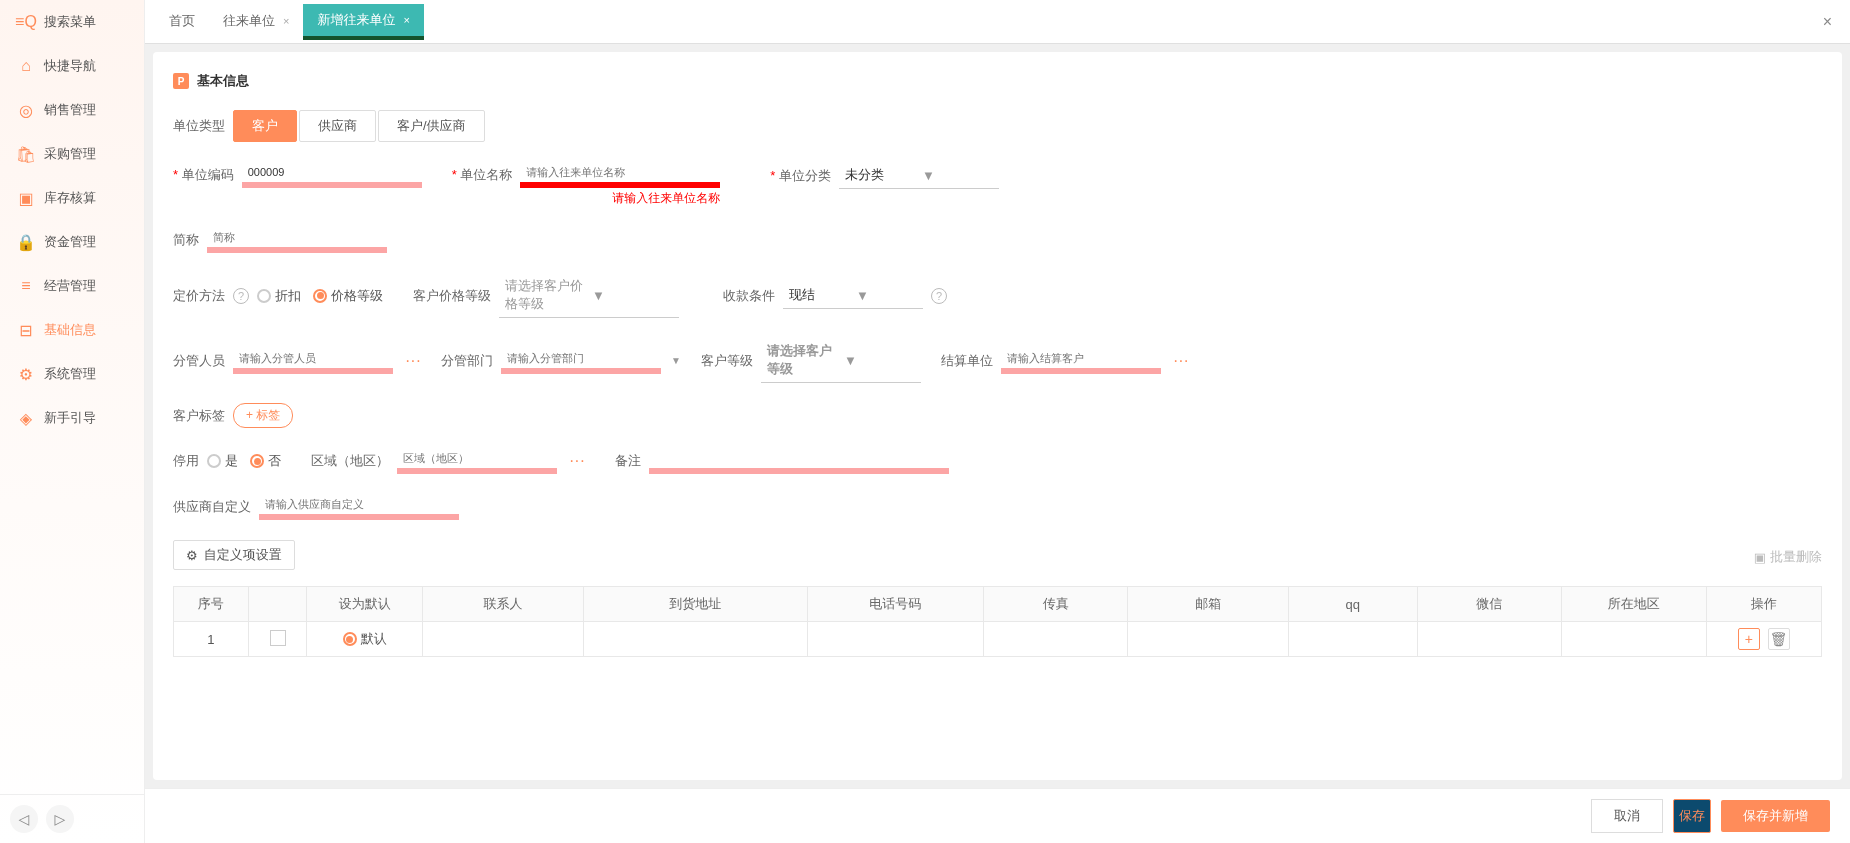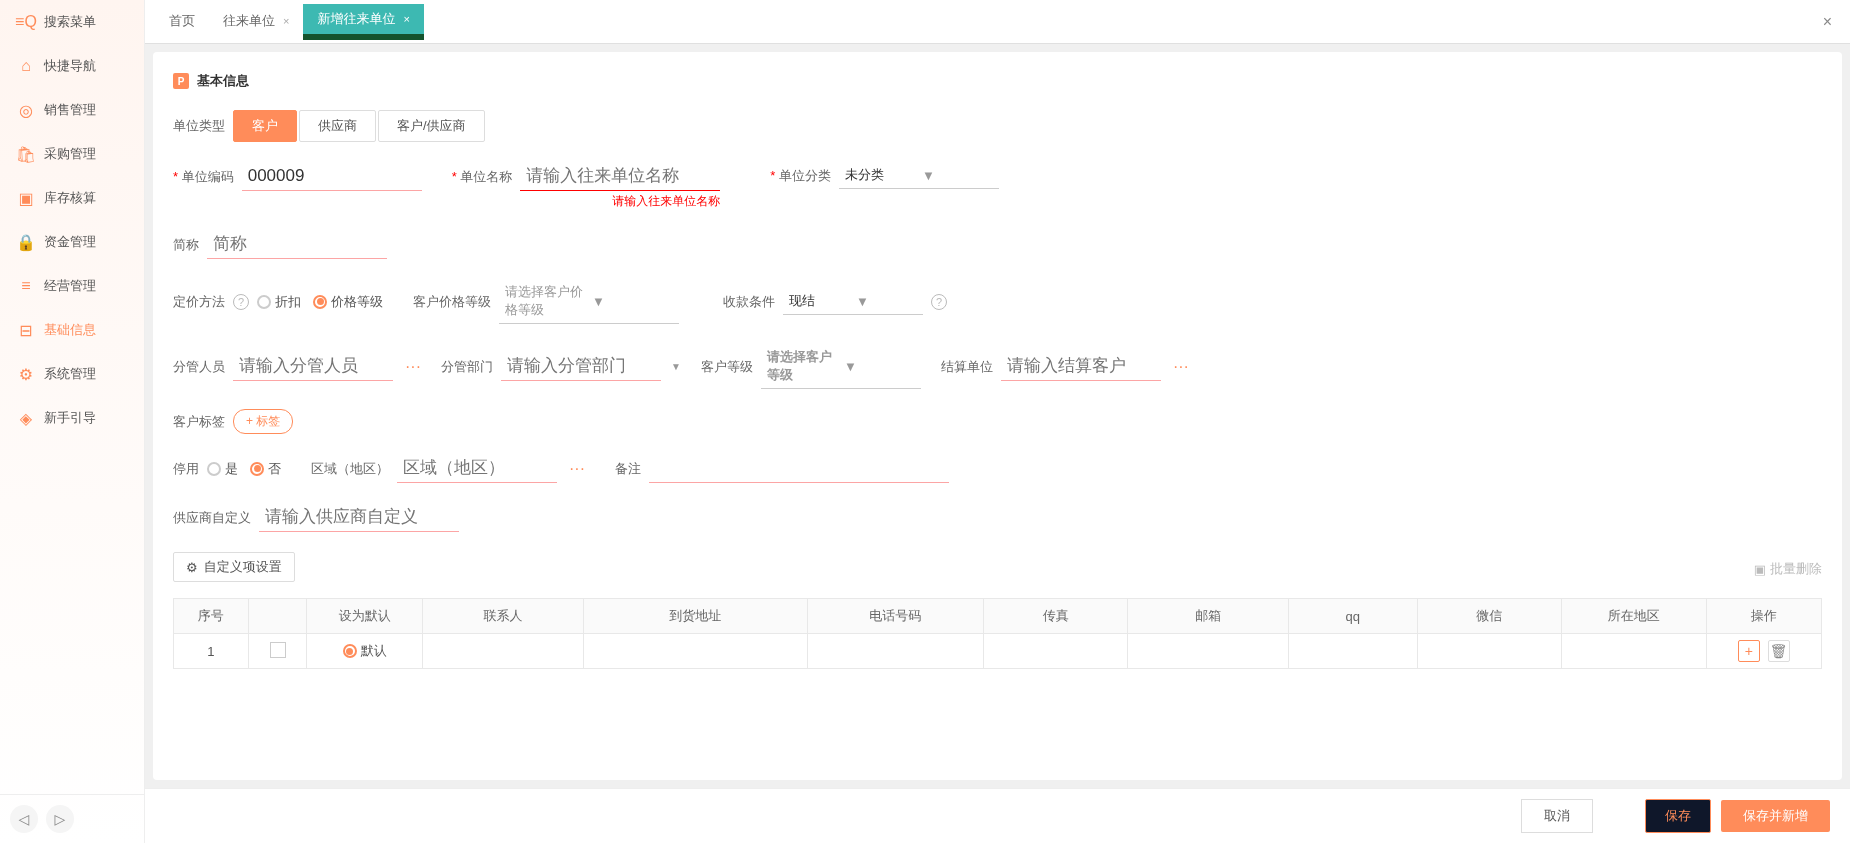"新增往来单位" .tab.active { border-bottom: 6px solid #14532d -> 4px solid #14532d }
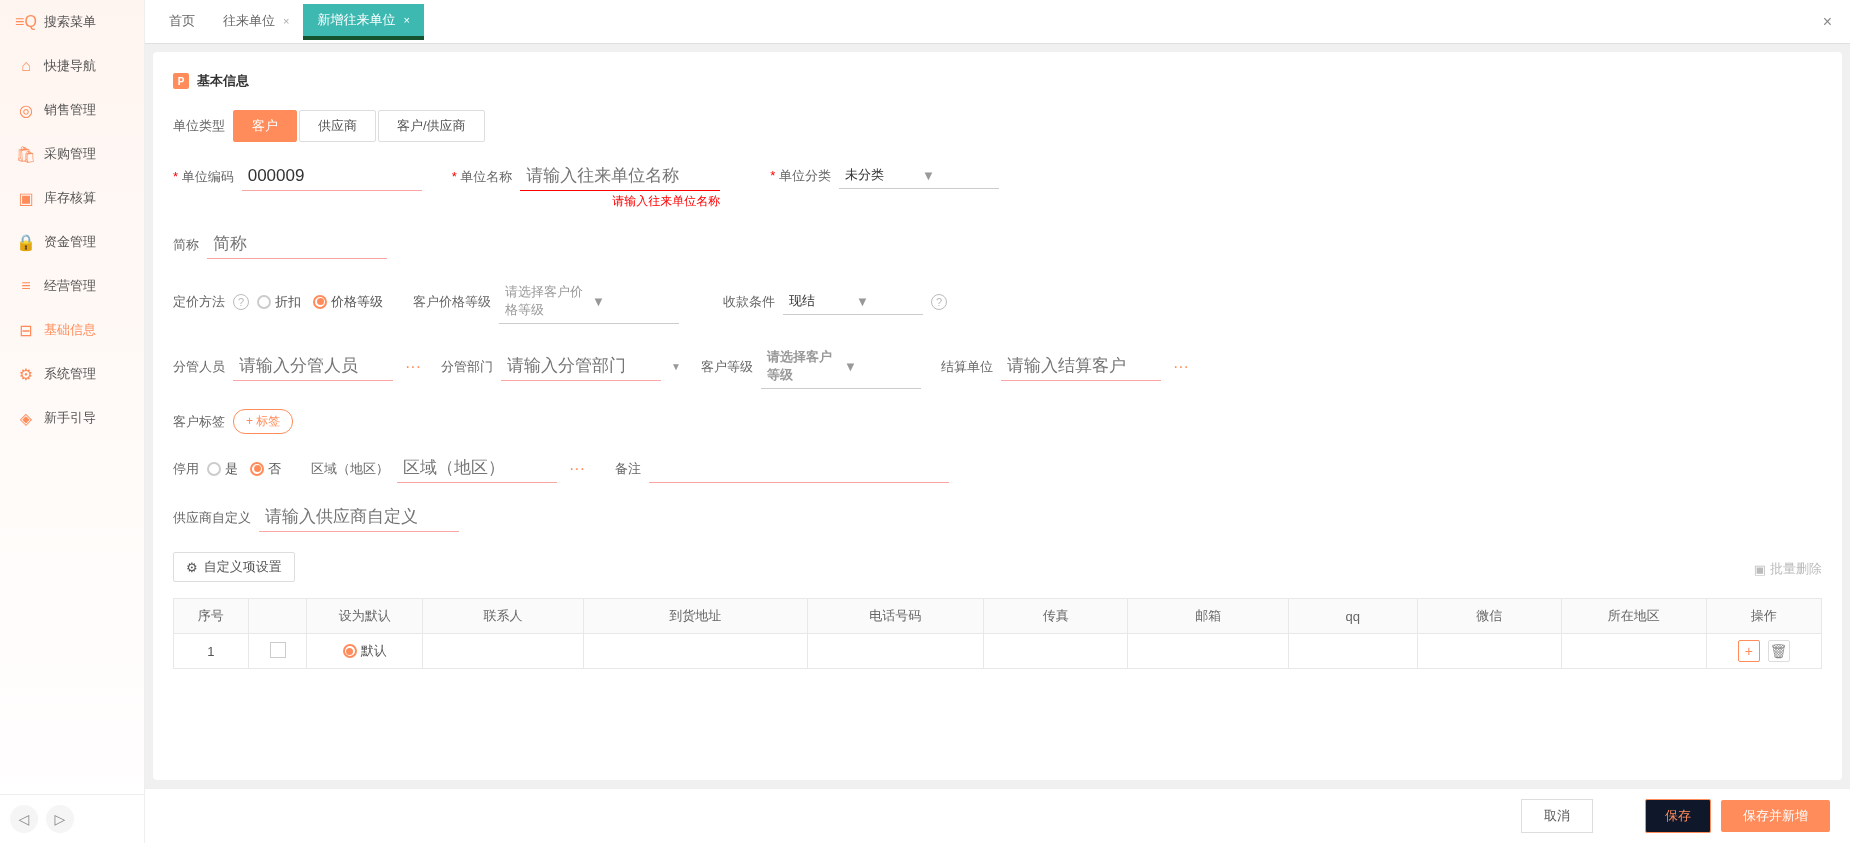"000009" .form-input { border-bottom: 1px solid #fca5a5 -> 6px solid #fca5a5; font-size: 17px -> 11px }
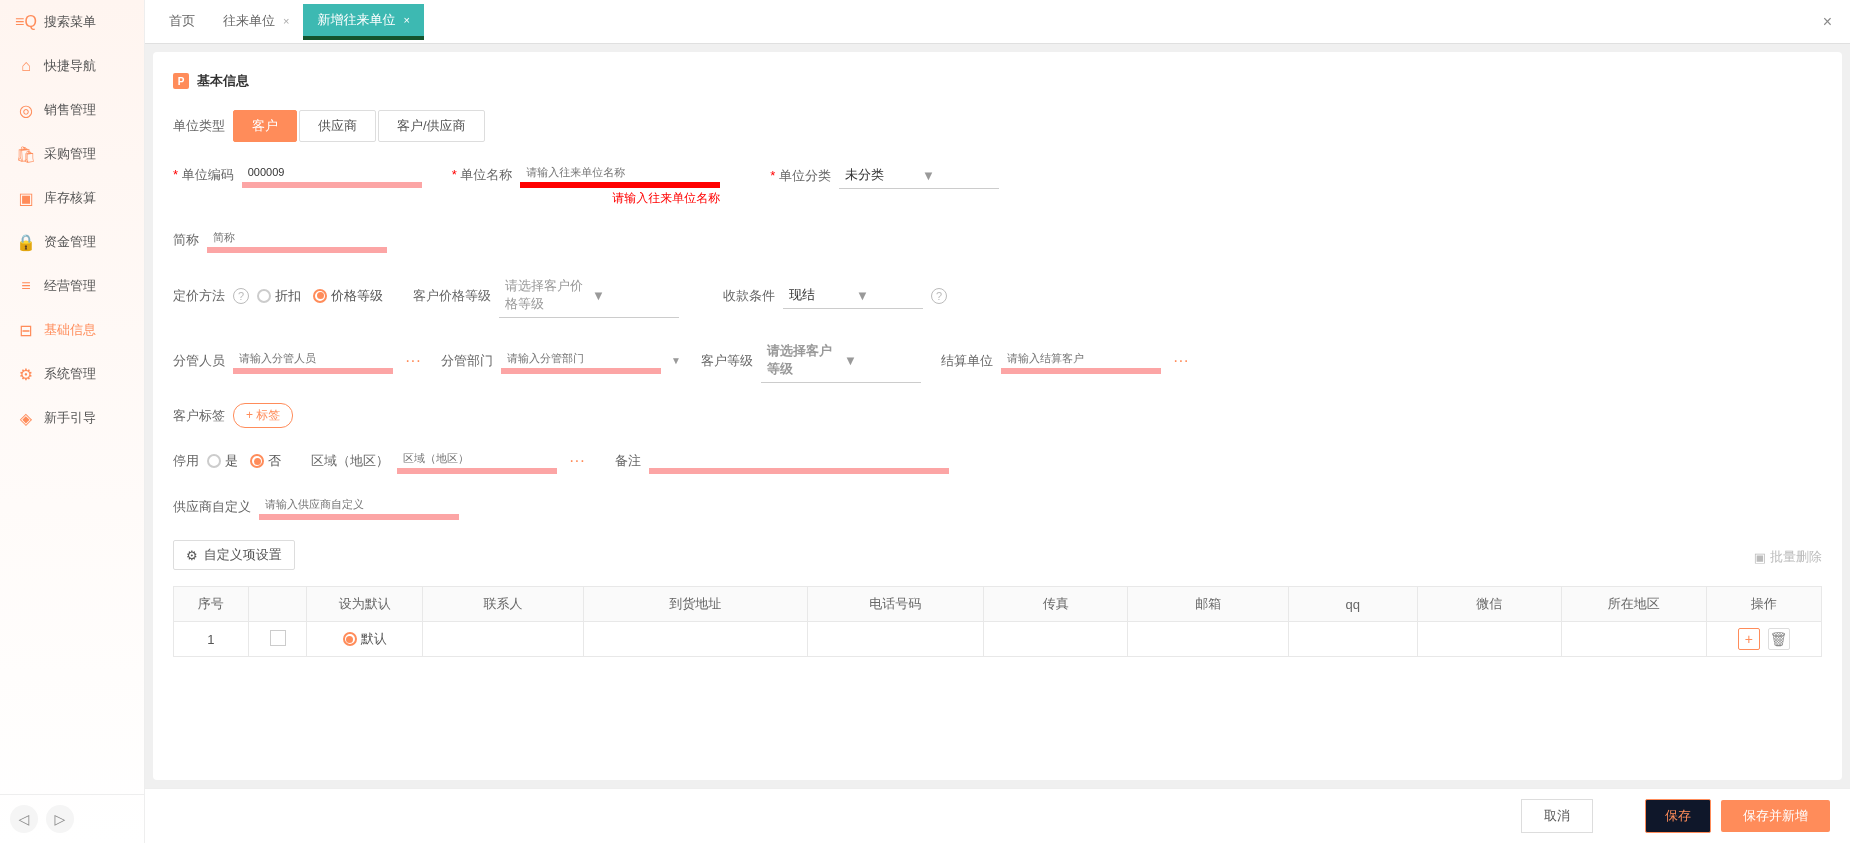"保存" .btn-save { background: #0f172a -> #0c4a6e; margin-left: 42px -> none; padding: 7px 19px -> 7px 5px }
